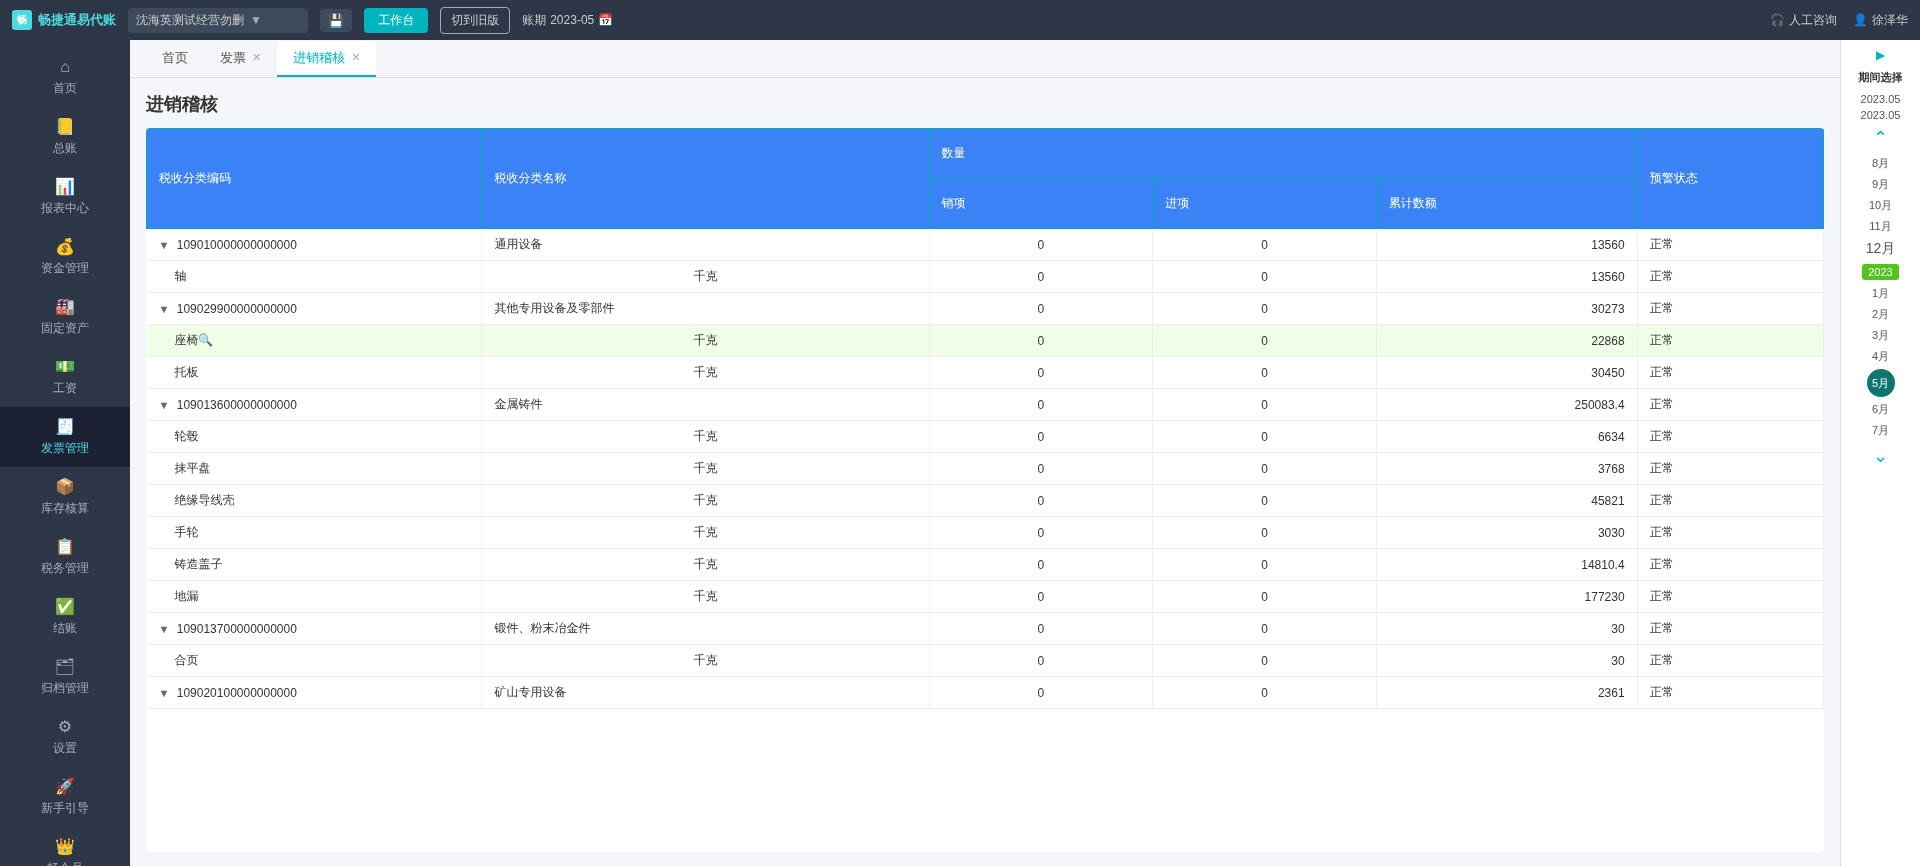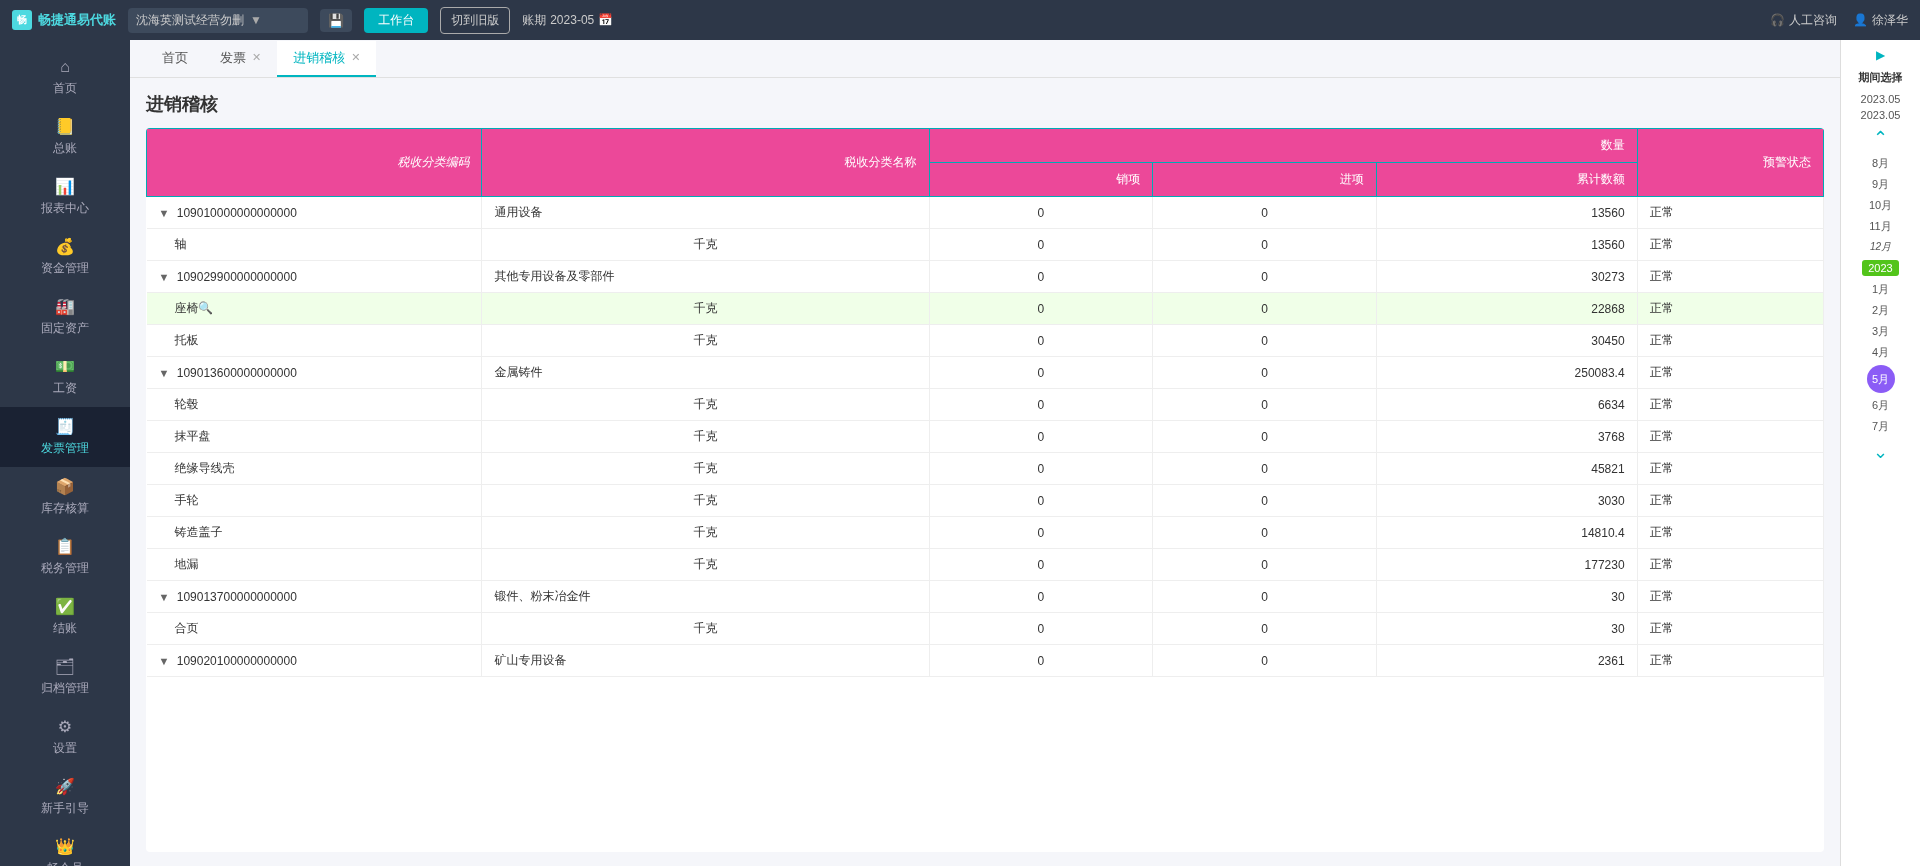"数量" .data-table thead tr th { background: #ec4899 -> #3b82f6; padding: 8px 12px -> 16px 12px; text-align: right -> left }
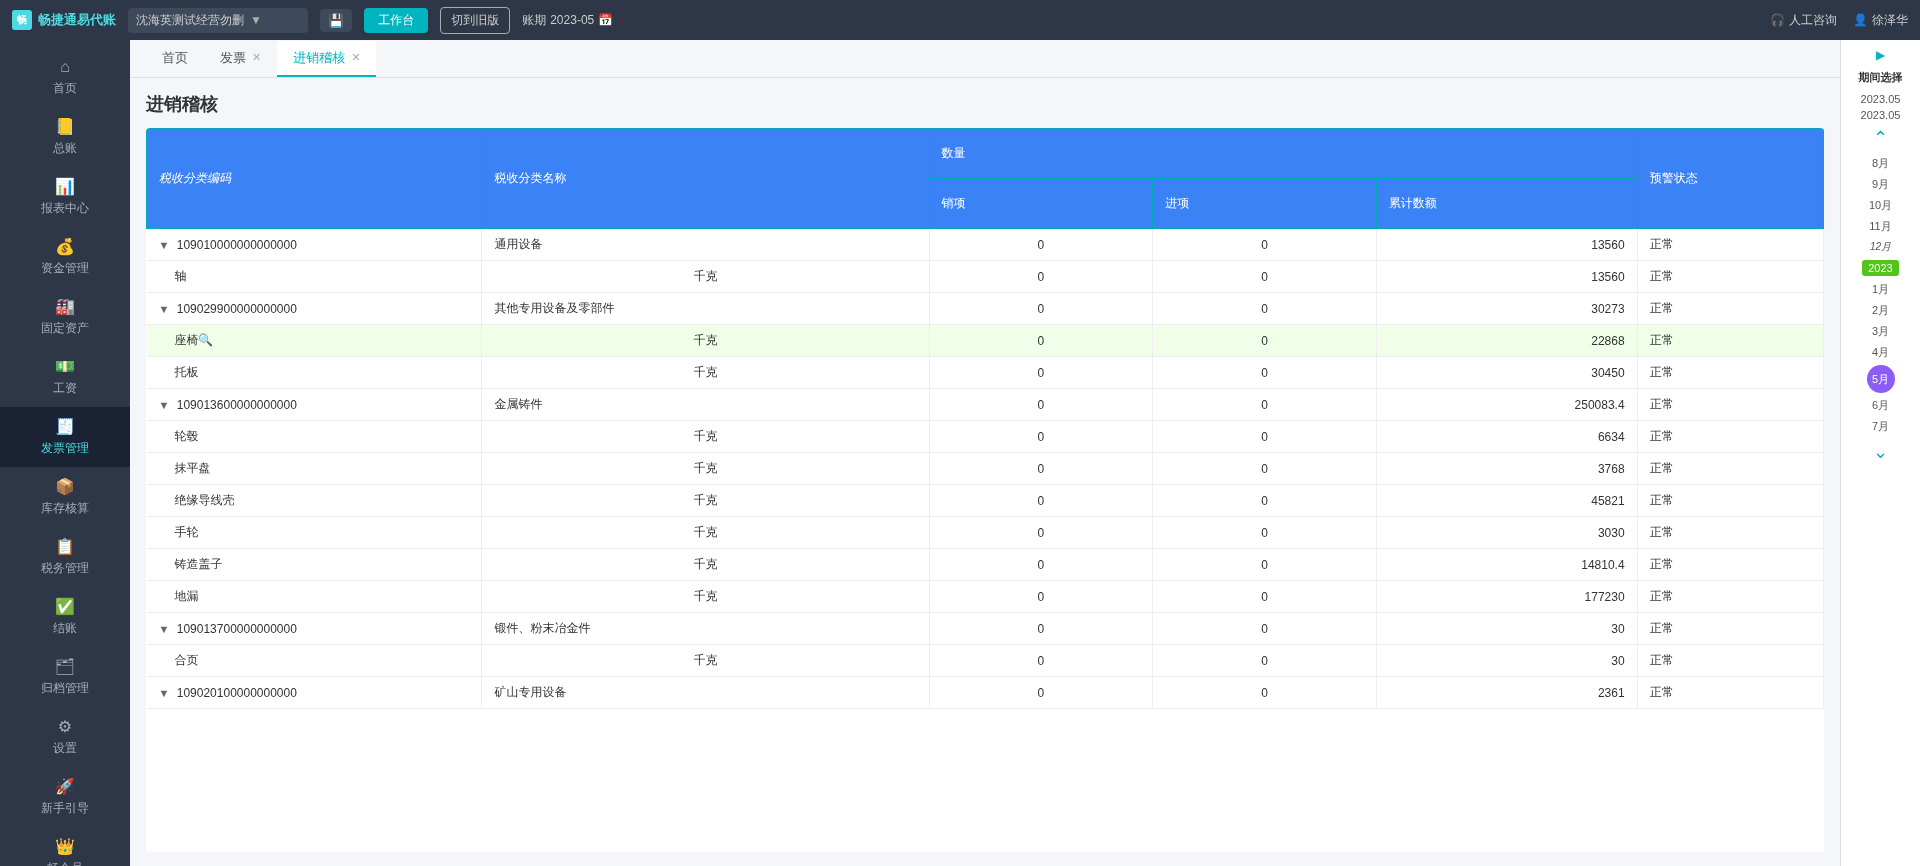"税收分类编码" th { font-style: italic -> none }
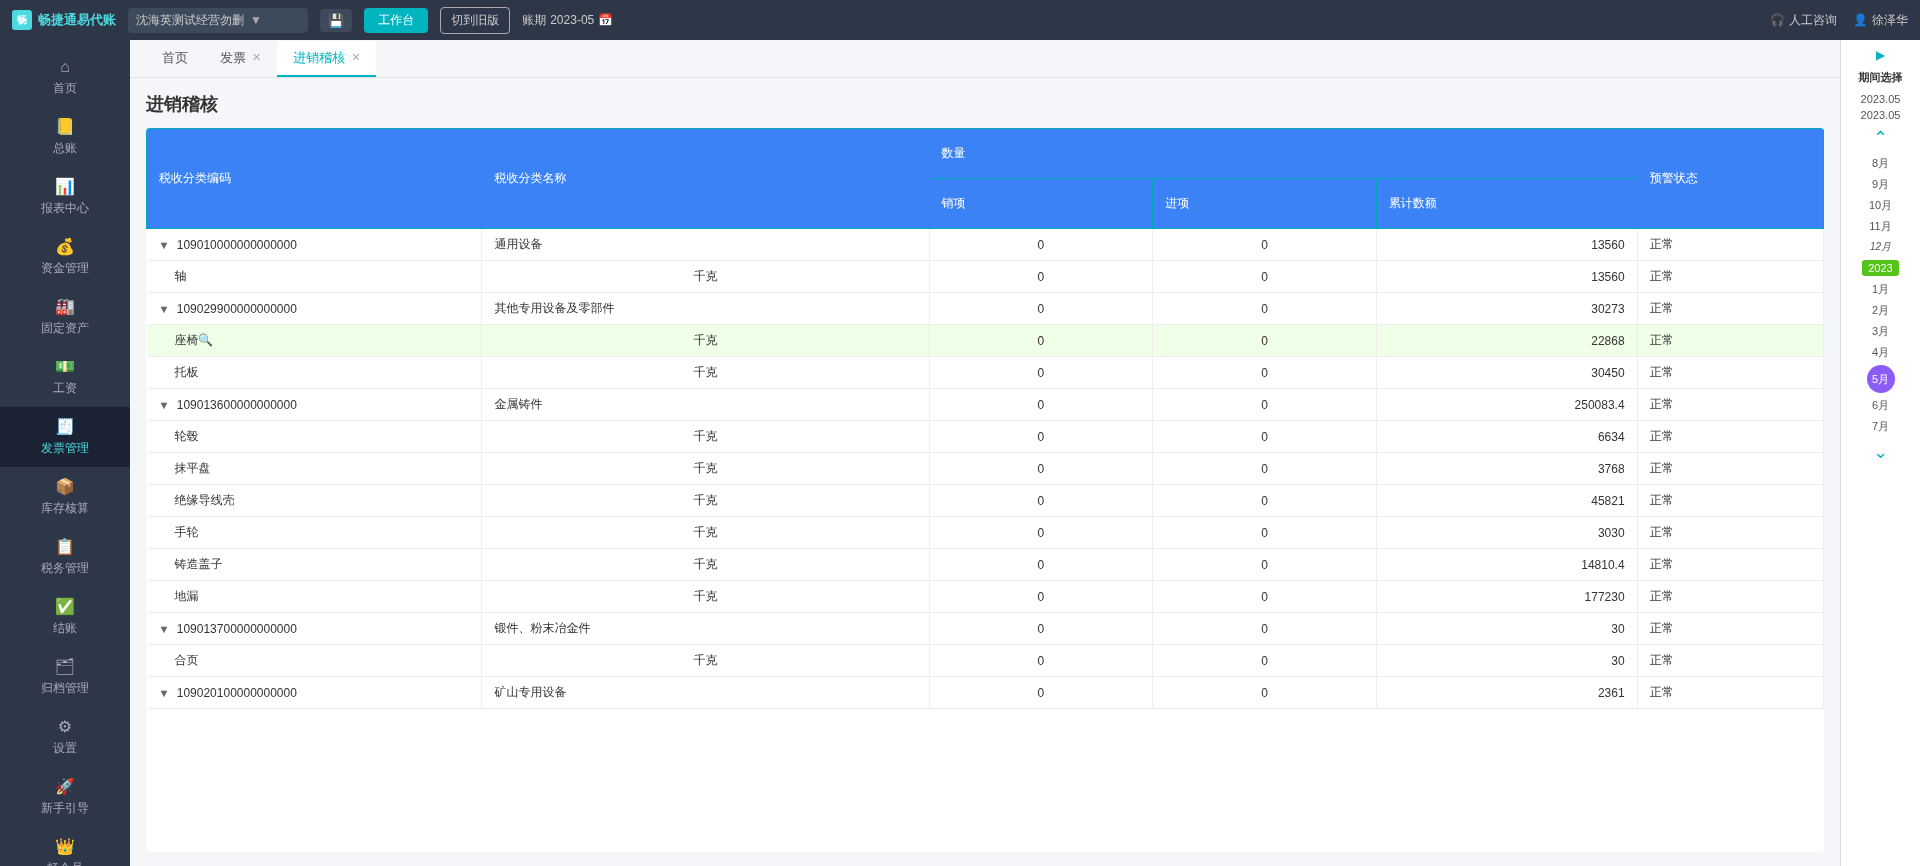"12月" div { font-size: 10px -> 14px; font-style: italic -> none }
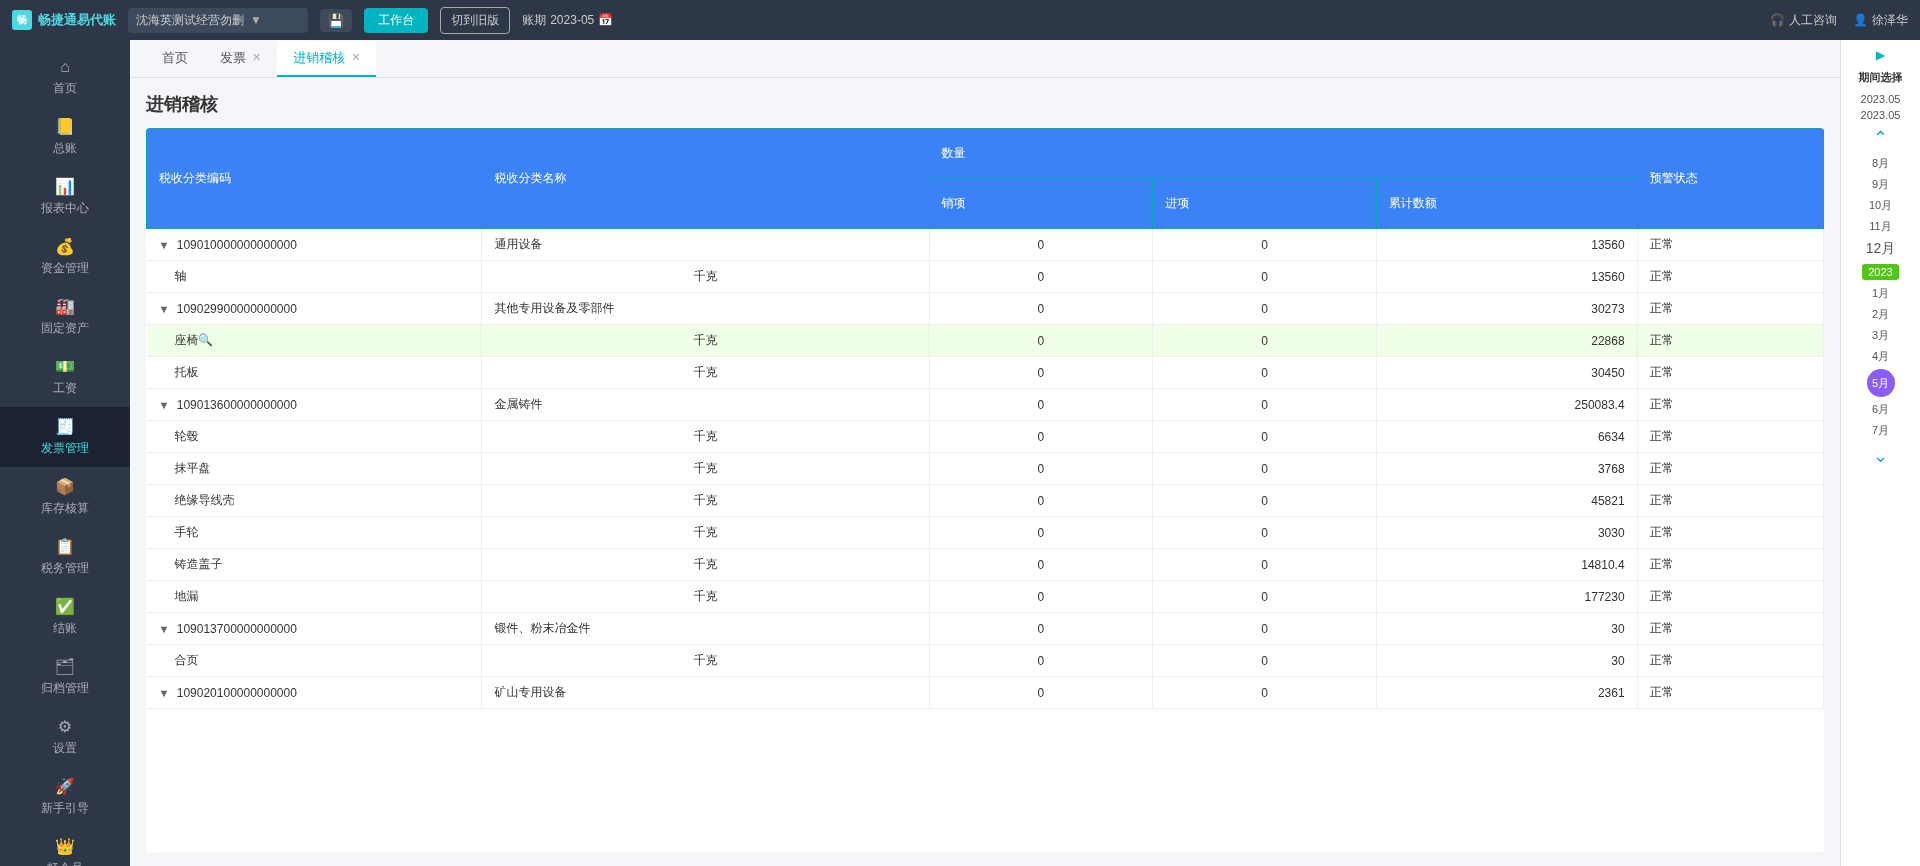"5月" div { background: #8b5cf6 -> #0f766e }
